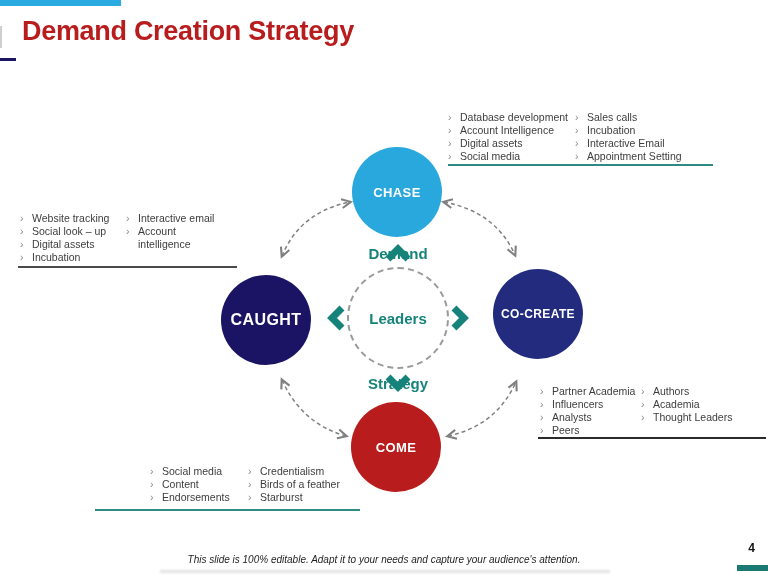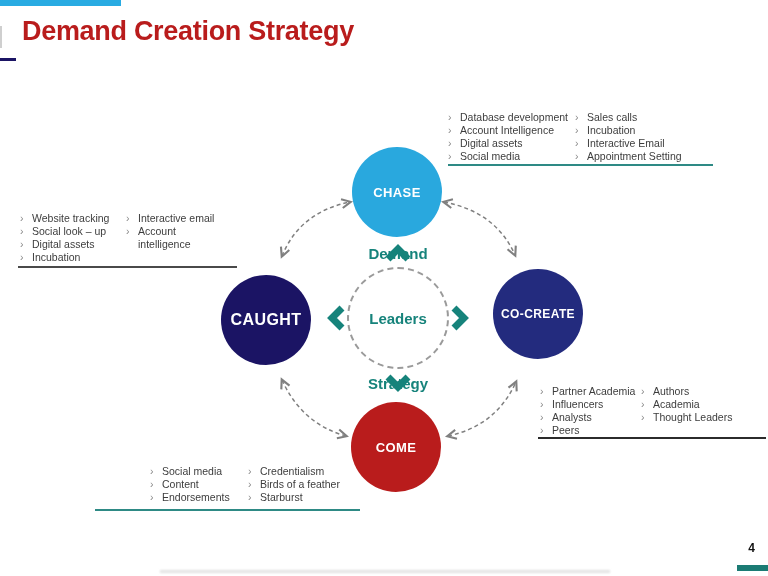"This slide is 100% editable." div.footer { html: none -> <div>This slide is 100% editable. Adapt it to your needs and capture your audience's attention.</div> }
